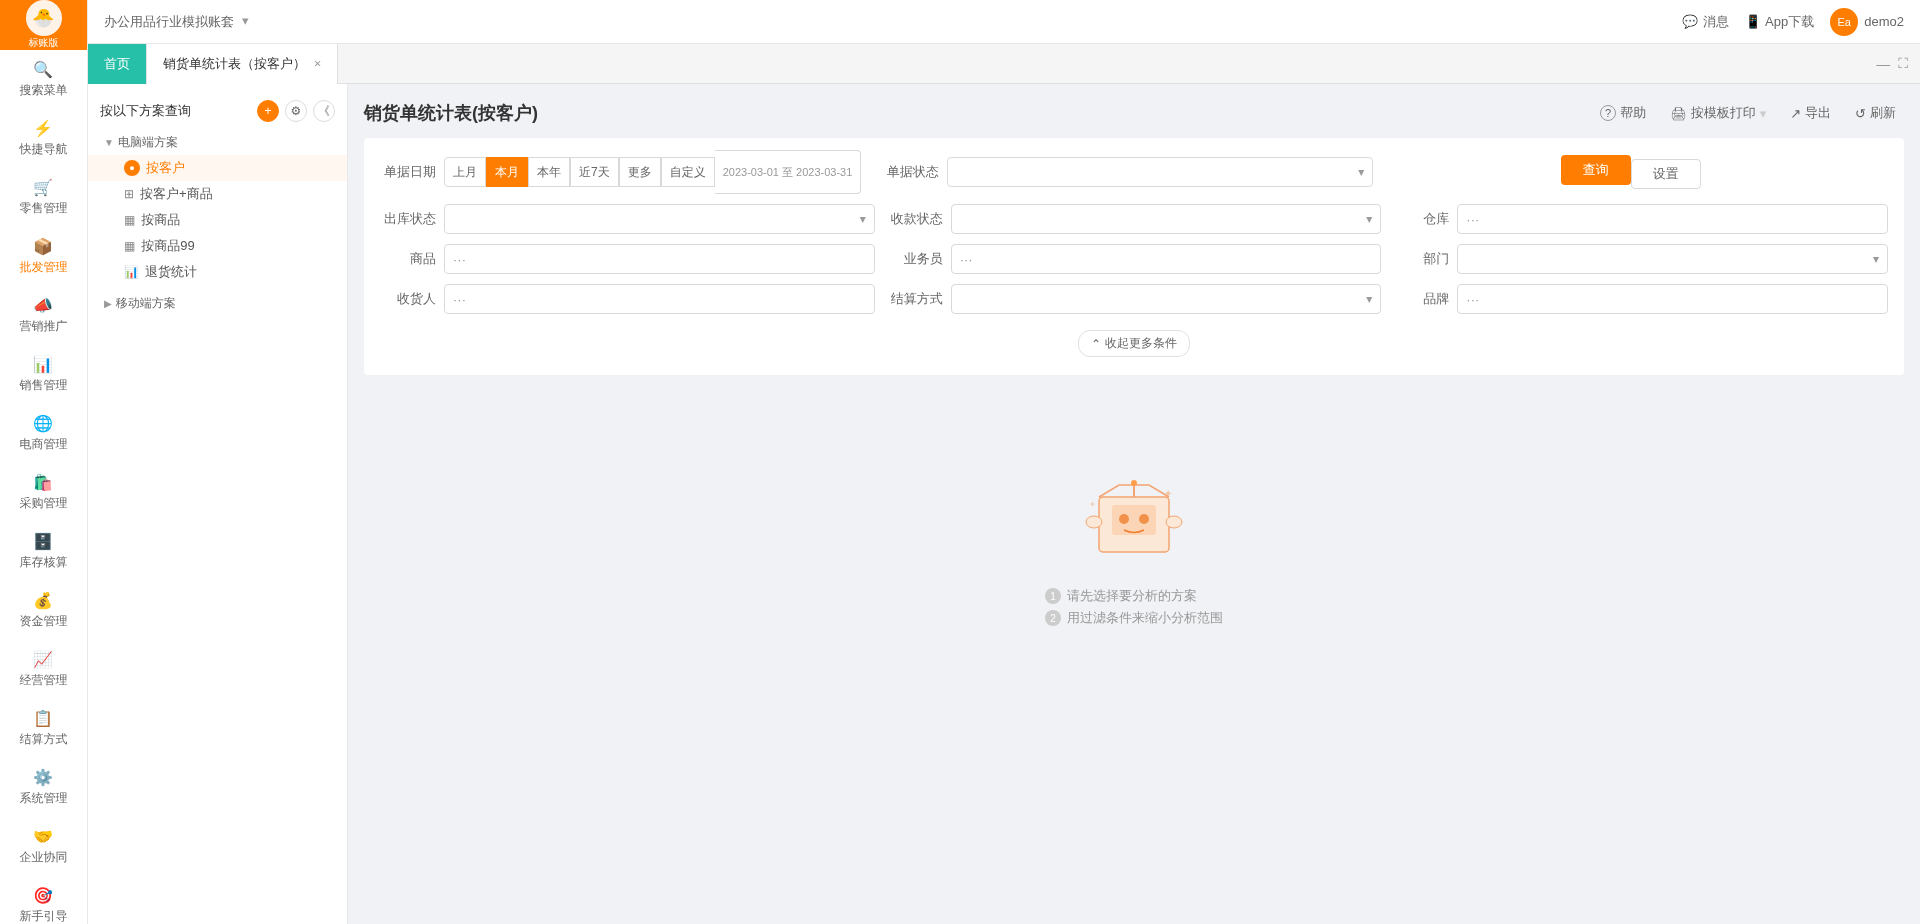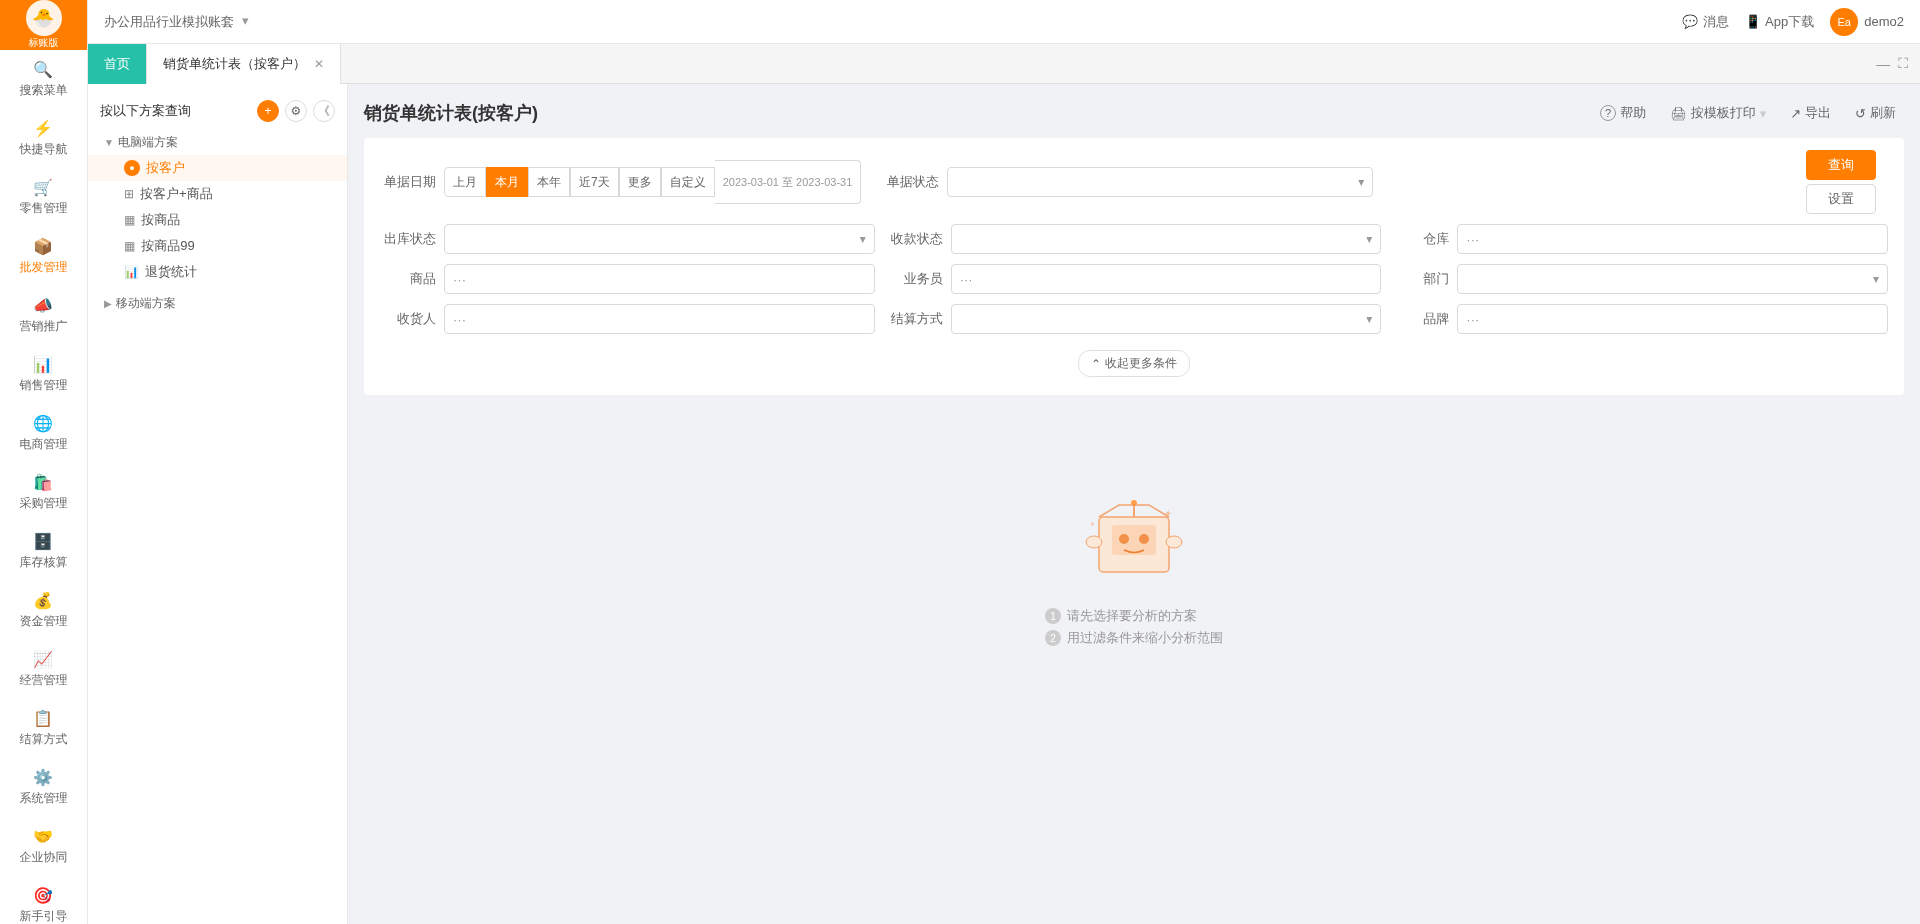"销货单统计表（按客户）" .tab-item.active { font-family: none -> Liberation Mono, monospace }
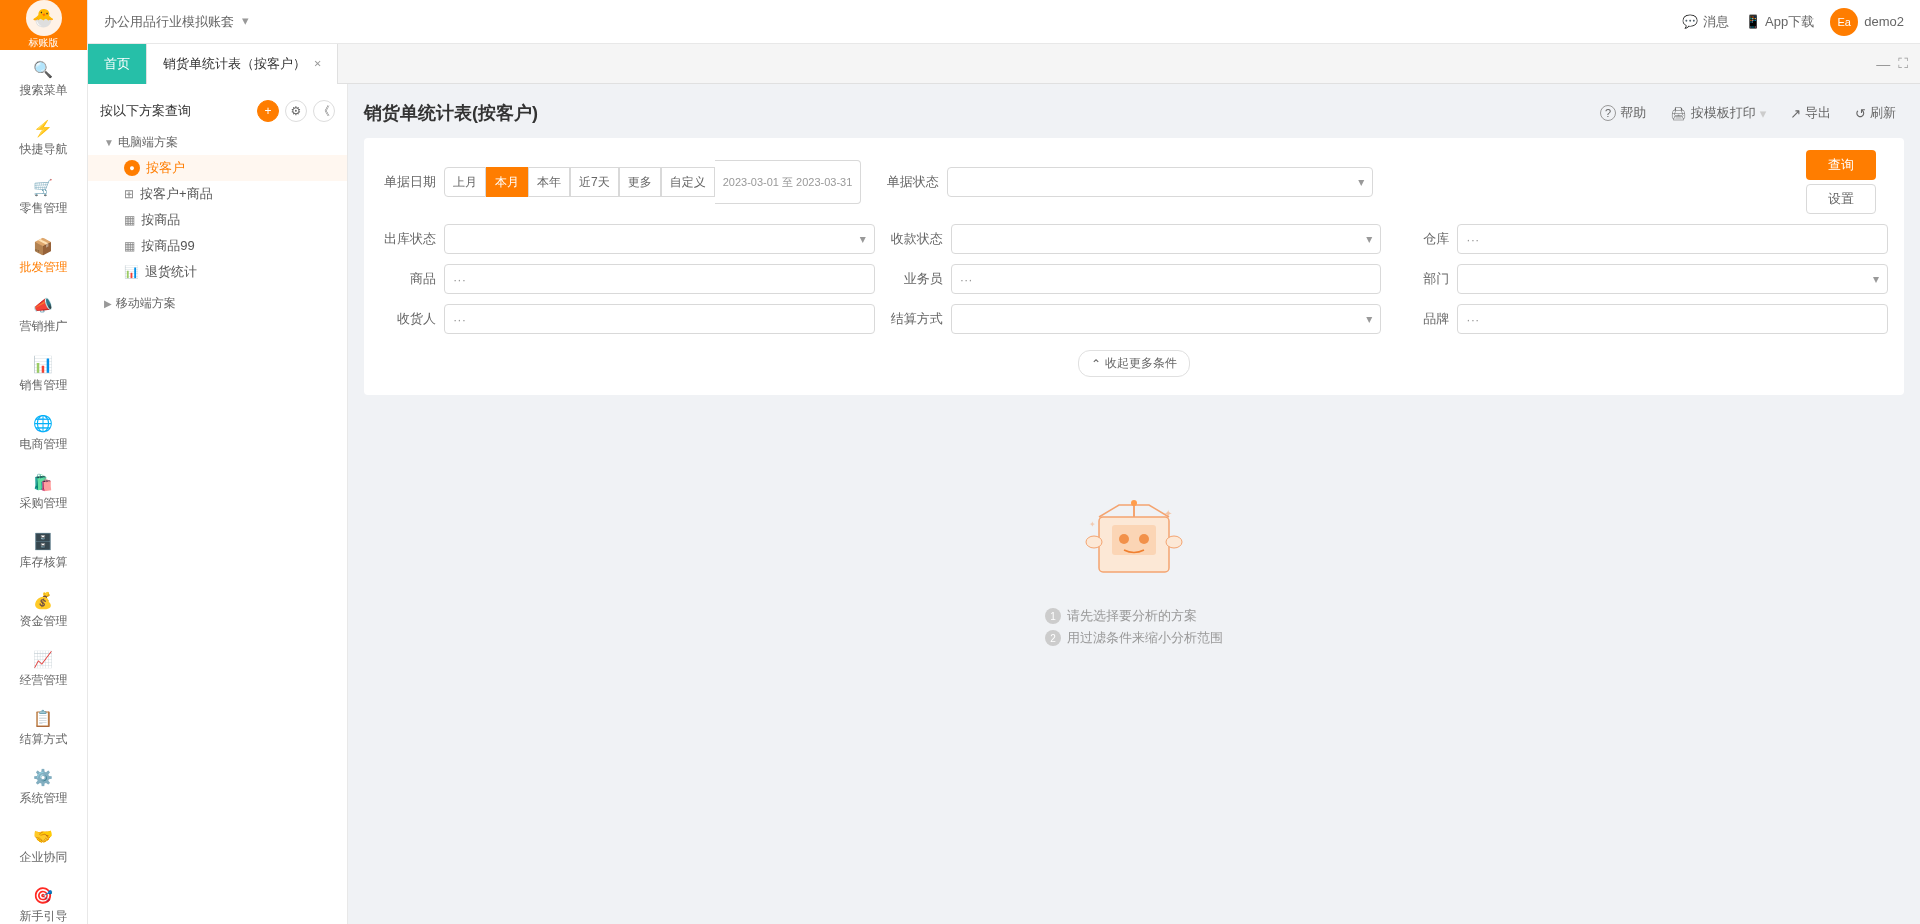"查询" .btn-group-right { align-items: flex-end -> flex-start; flex-direction: column -> row }
